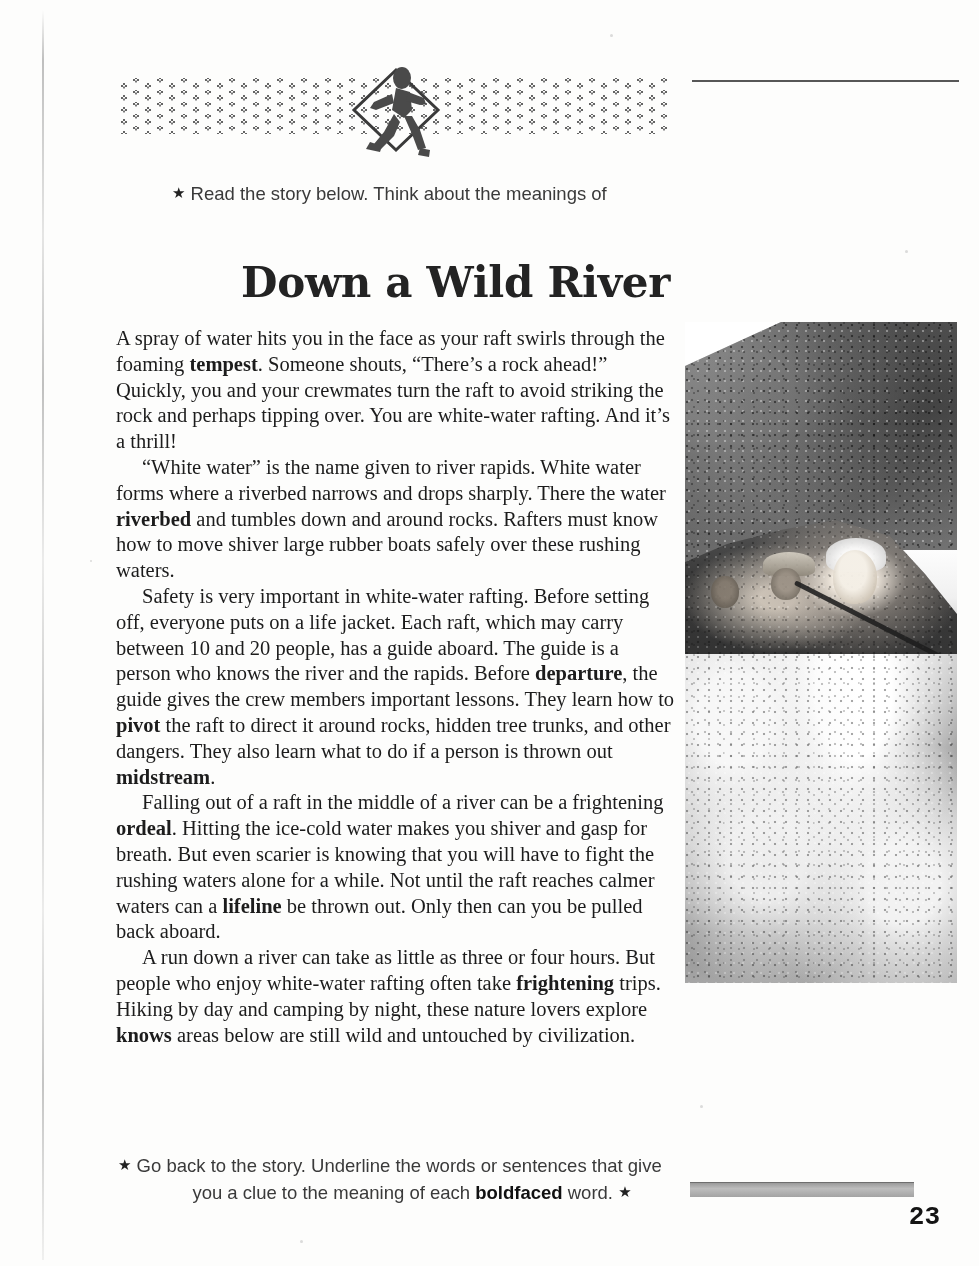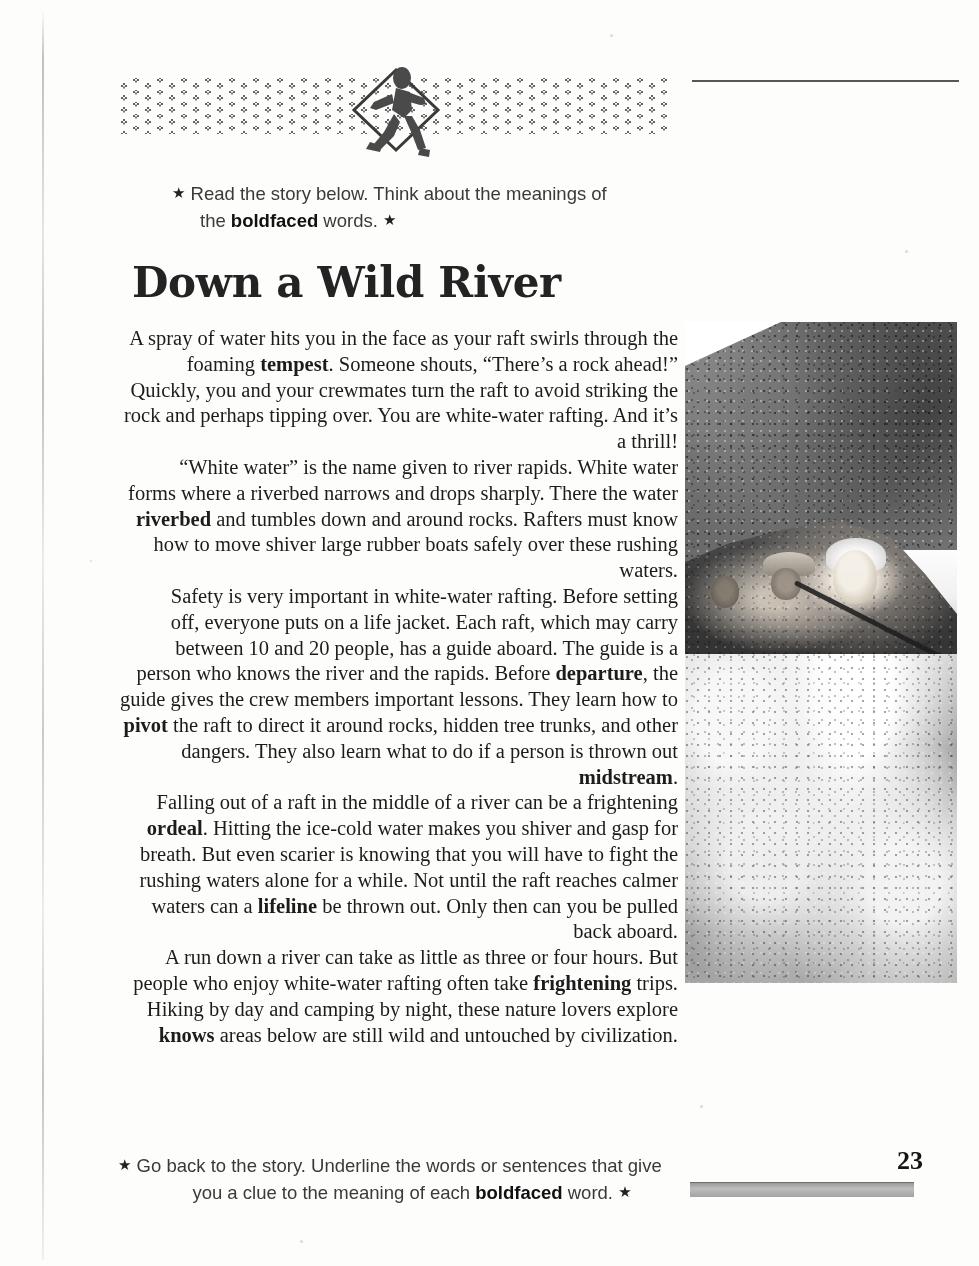"the boldfaced words. ★" span.line2 { html: <span> <span>the </span><b>boldfaced</b><span> words.</span> <span>★</span> </span> -> none }
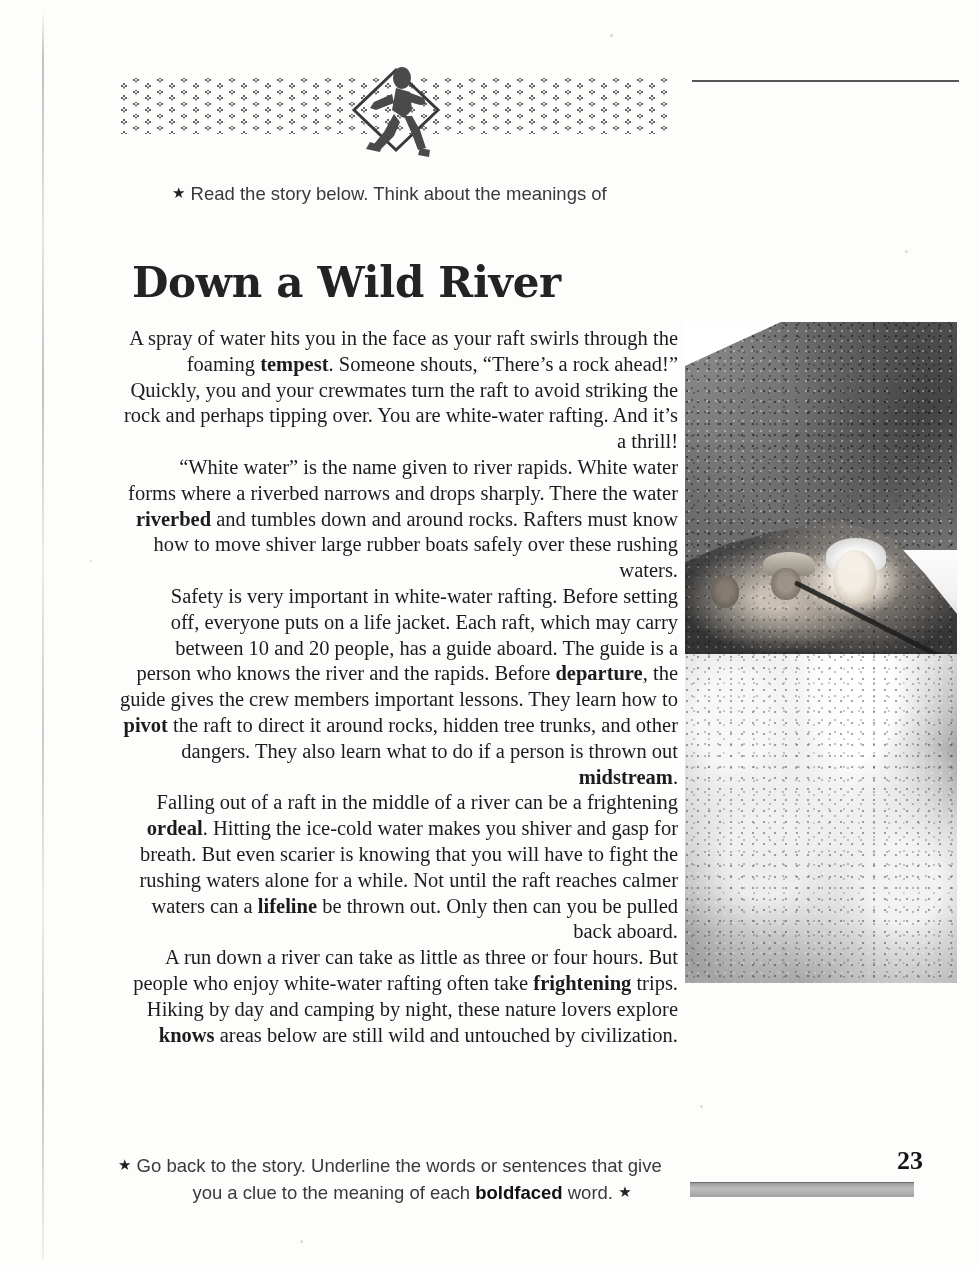"Down a Wild River" #article-title { left: 132px -> 114px; text-align: left -> right }
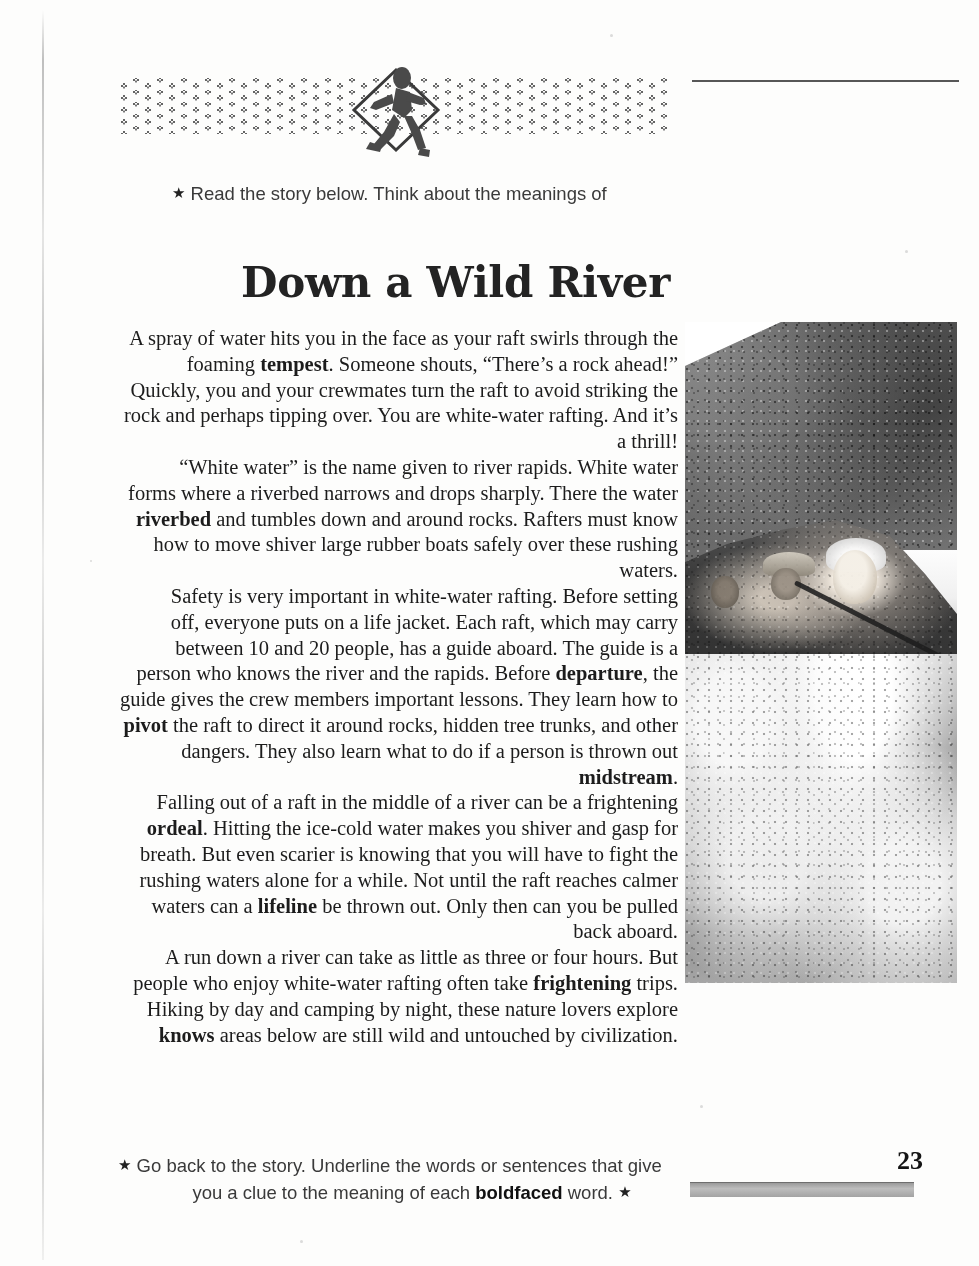"A spray of water hits" #article-body p { text-align: right -> none }
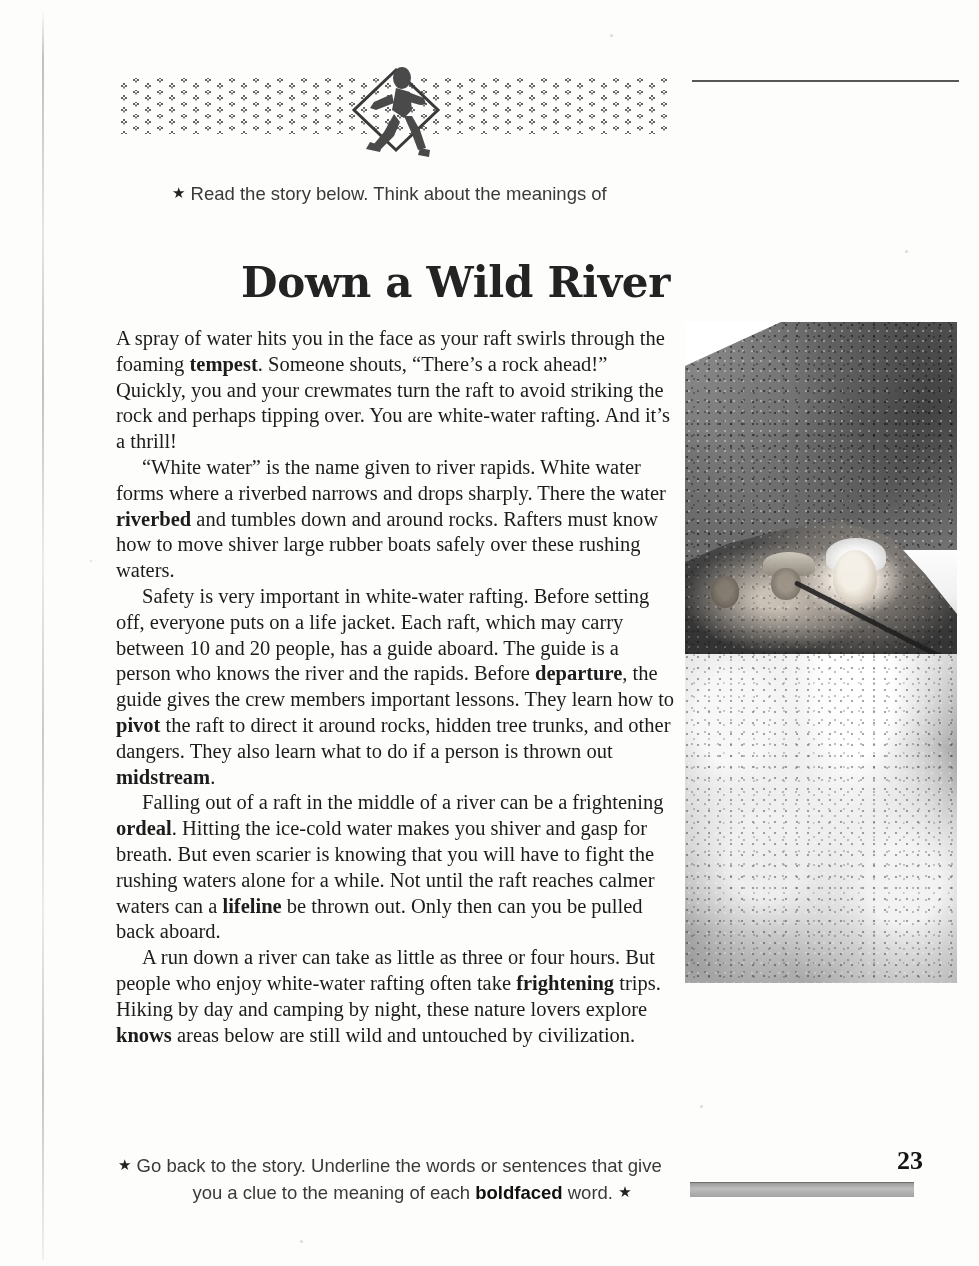"23" #page-number { font-family: Liberation Serif, serif -> Liberation Mono, monospace; text-align: center -> right; top: 1146px -> 1202px }
